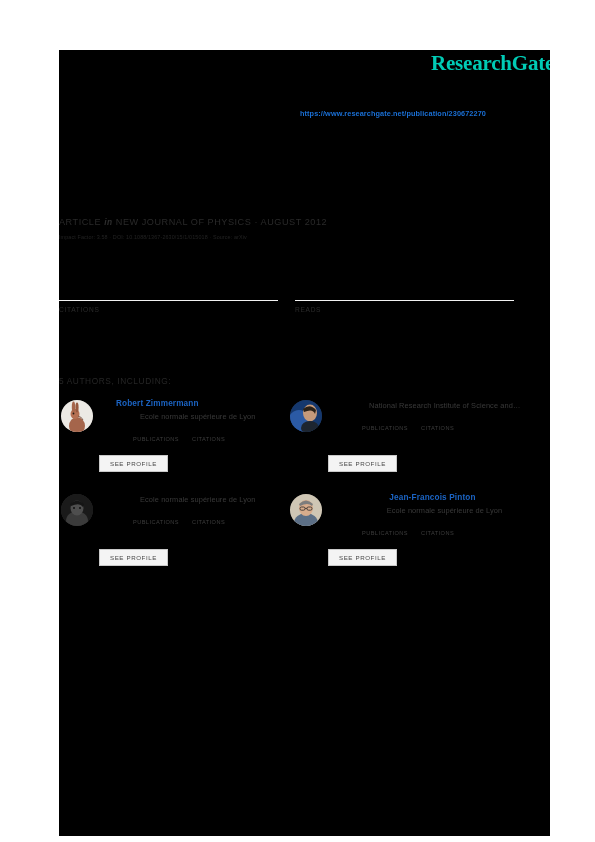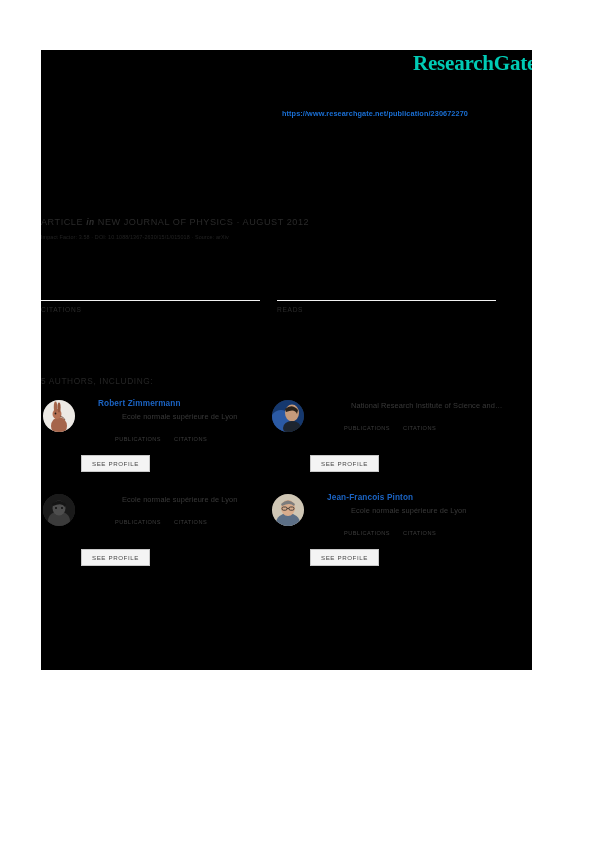"ResearchGate" .page-panel { height: 620px -> 786px; left: 41px -> 59px }
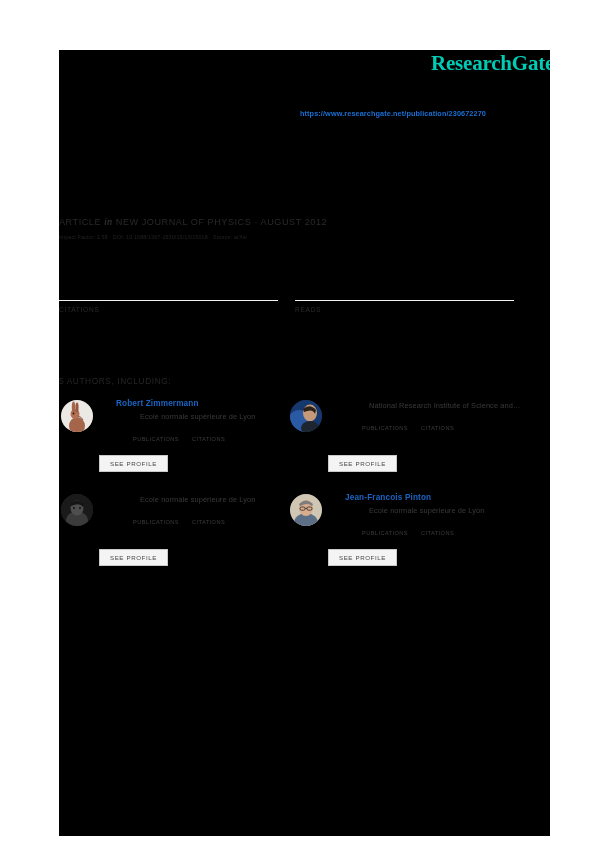"Jean-Francois Pinton" .author-card.c3 { text-align: none -> center }
